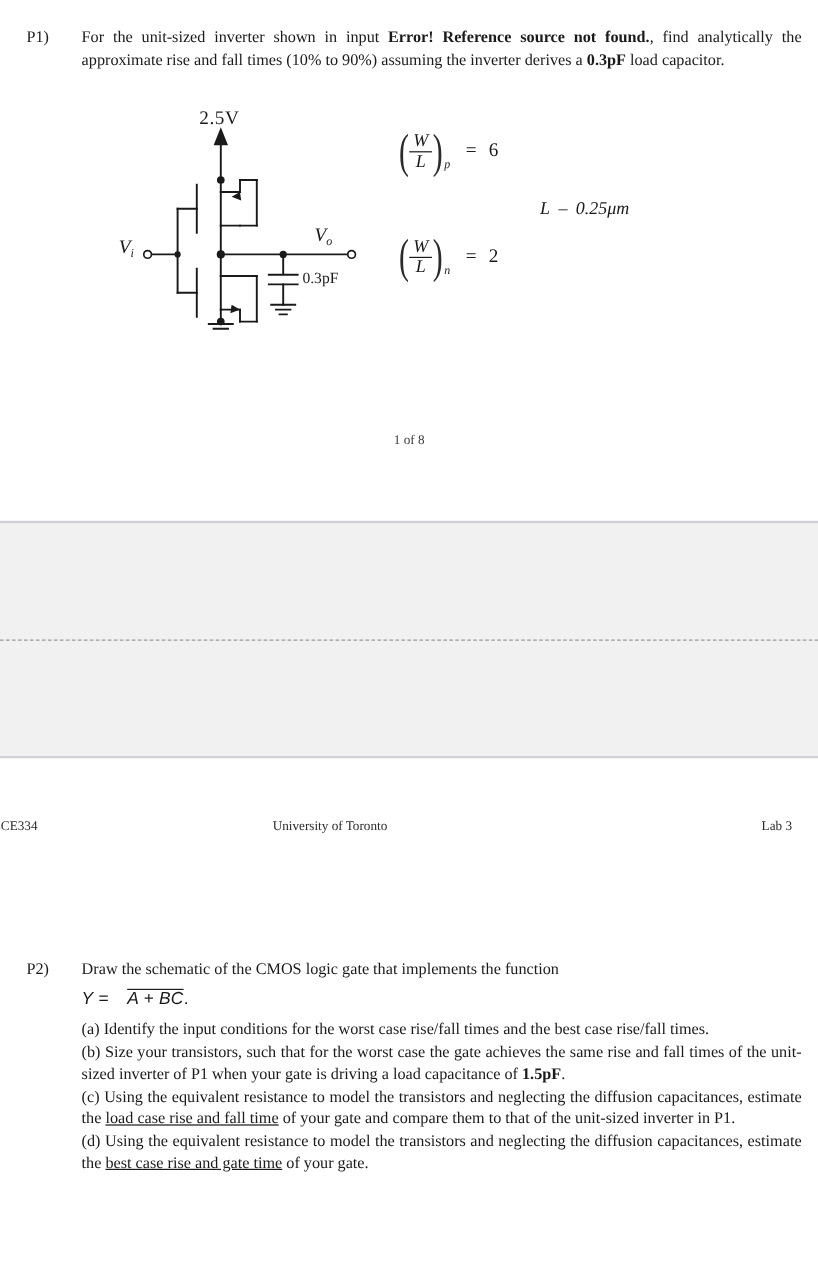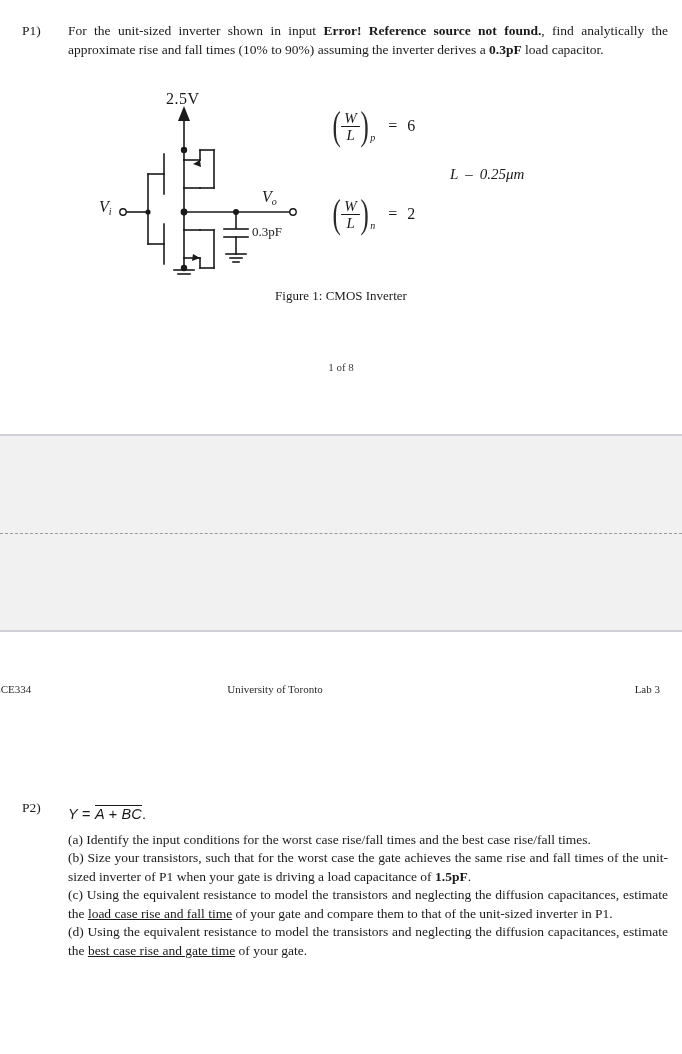"Figure 1: CMOS Inverter" div { html: <div>Figure 1: CMOS Inverter</div> -> none }
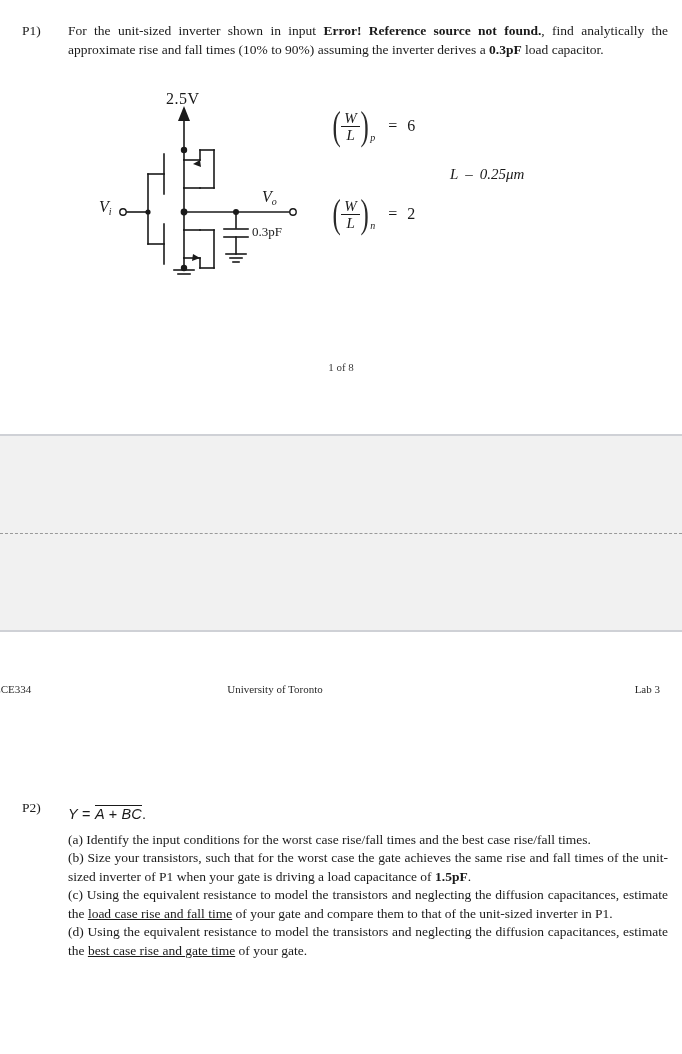"Draw the schematic of the" p { html: none -> <p>Draw the schematic of the CMOS logic gate that implements the function</p> }
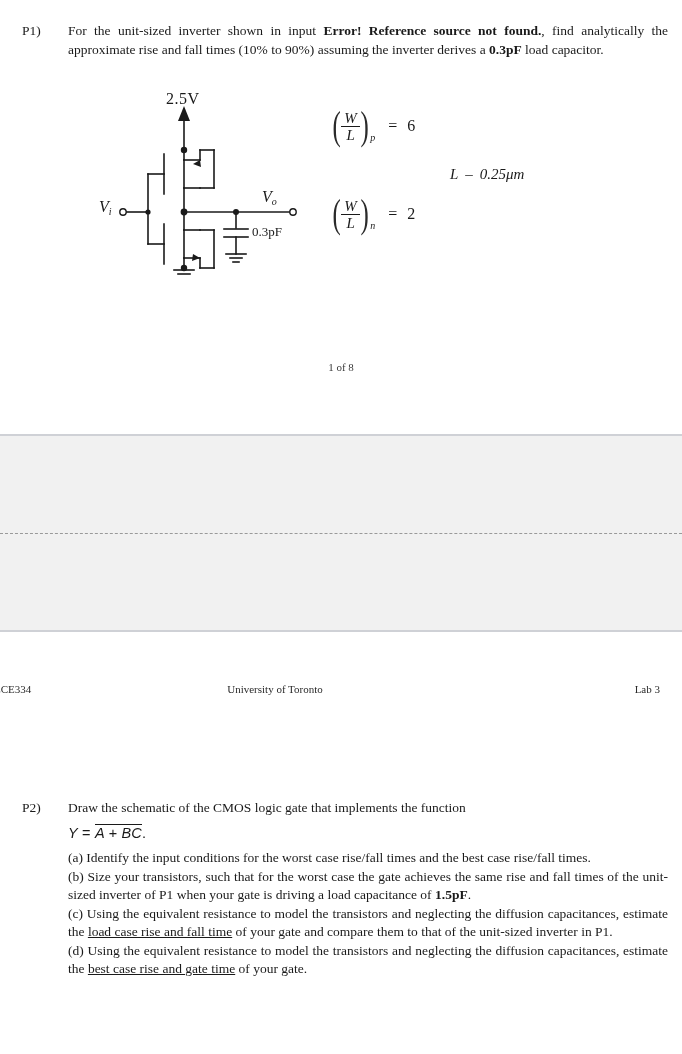"A + BC" .ovl { margin-left: none -> 11px }
